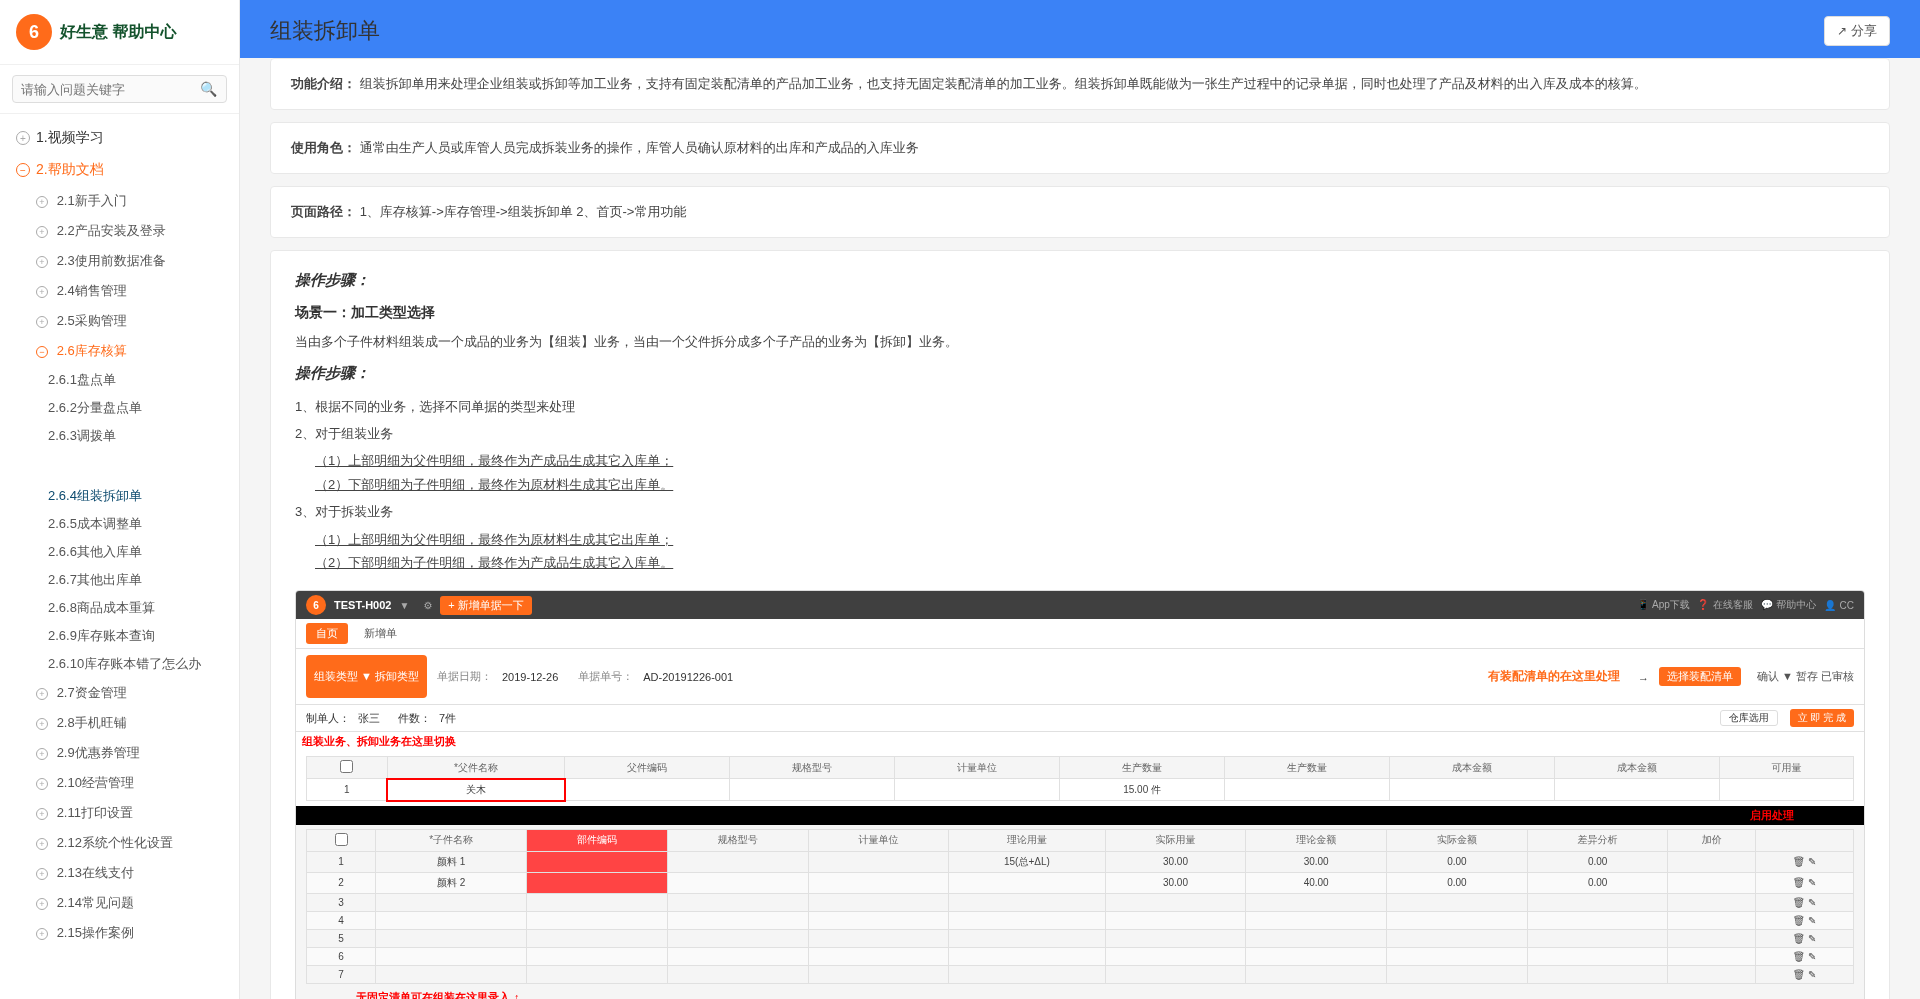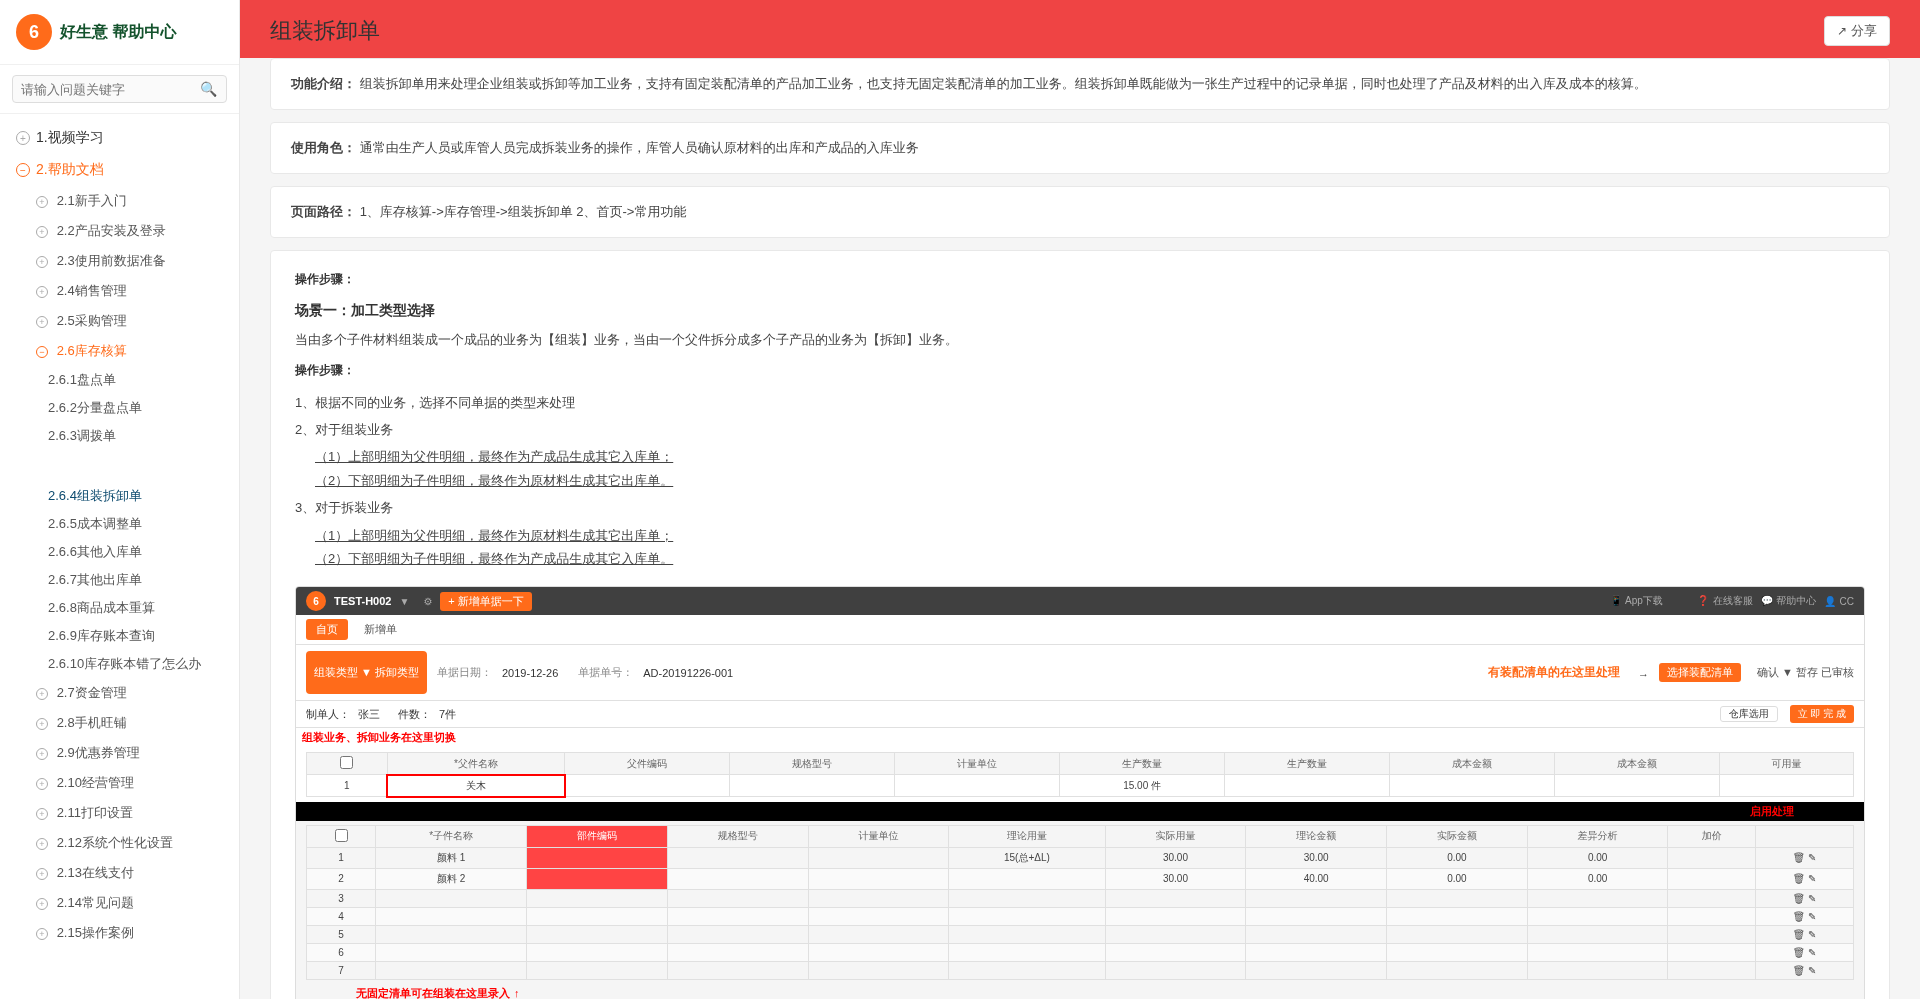"组装拆卸单" #main-header { background: #ef4444 -> #3b82f6 }
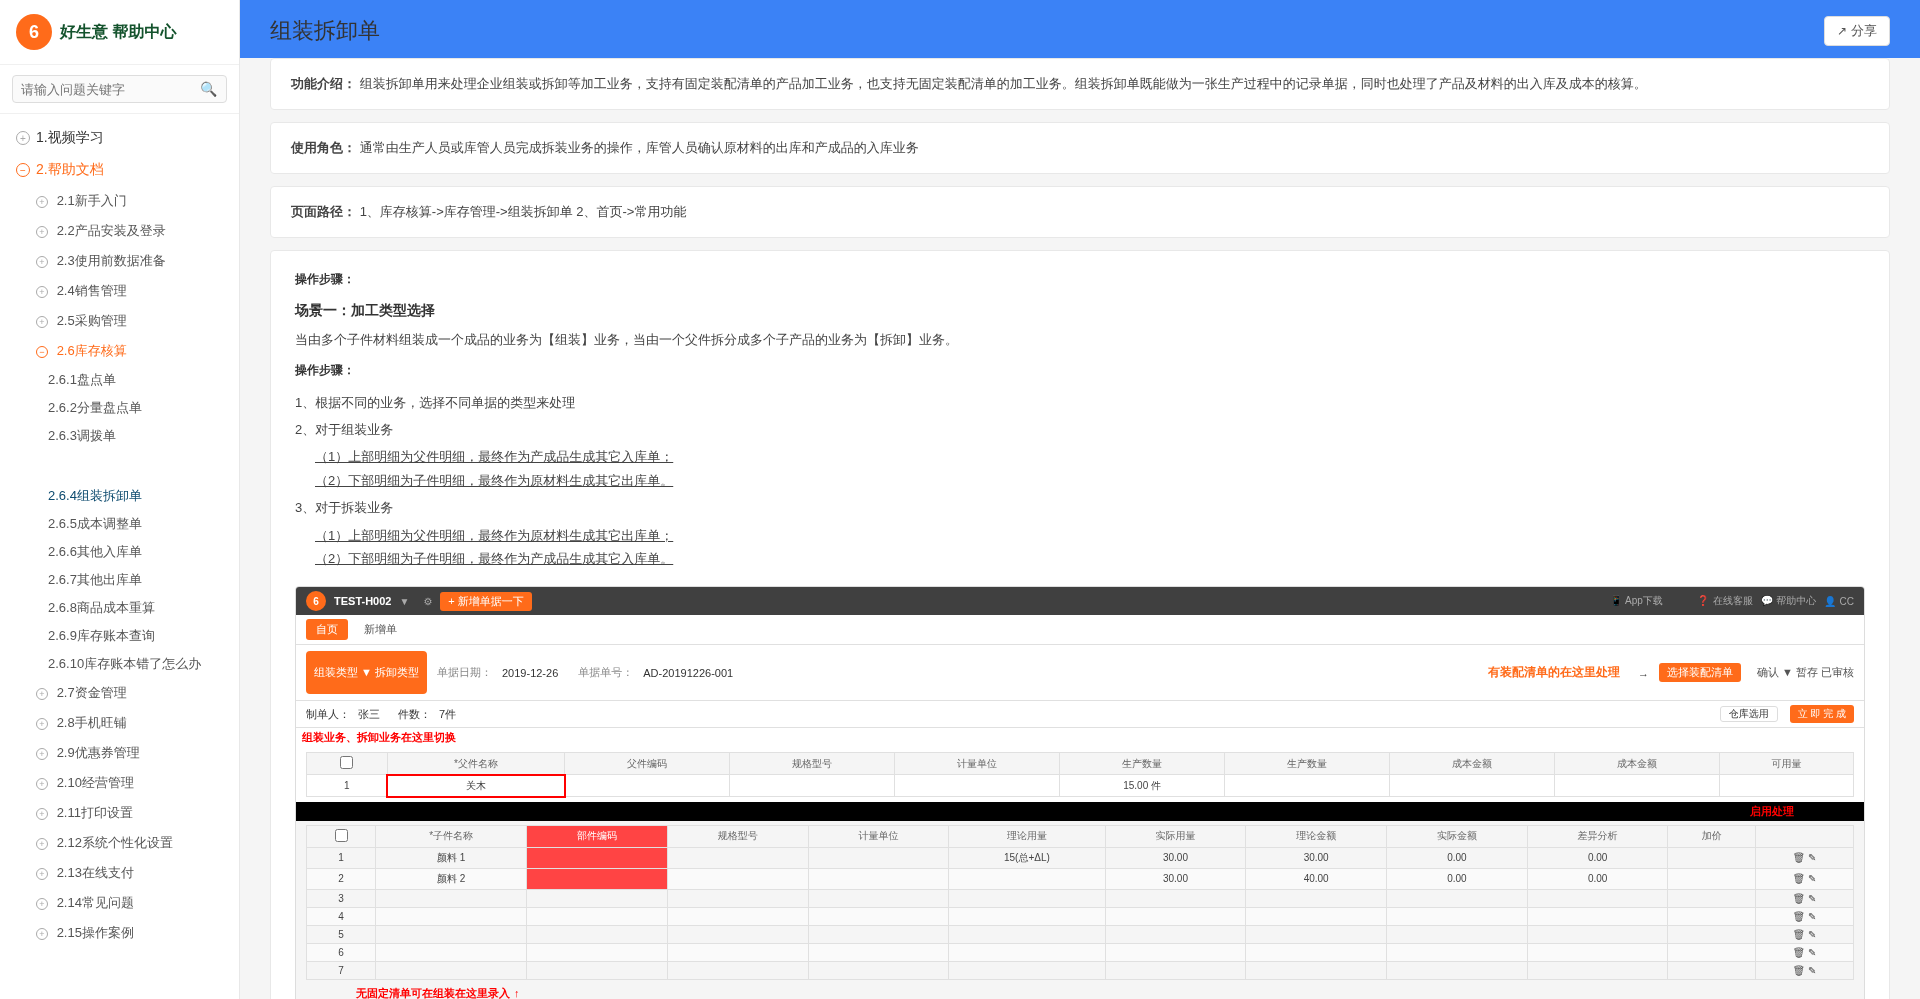"操作步骤：" .section-title { font-size: 12px -> 15px; font-style: none -> italic }
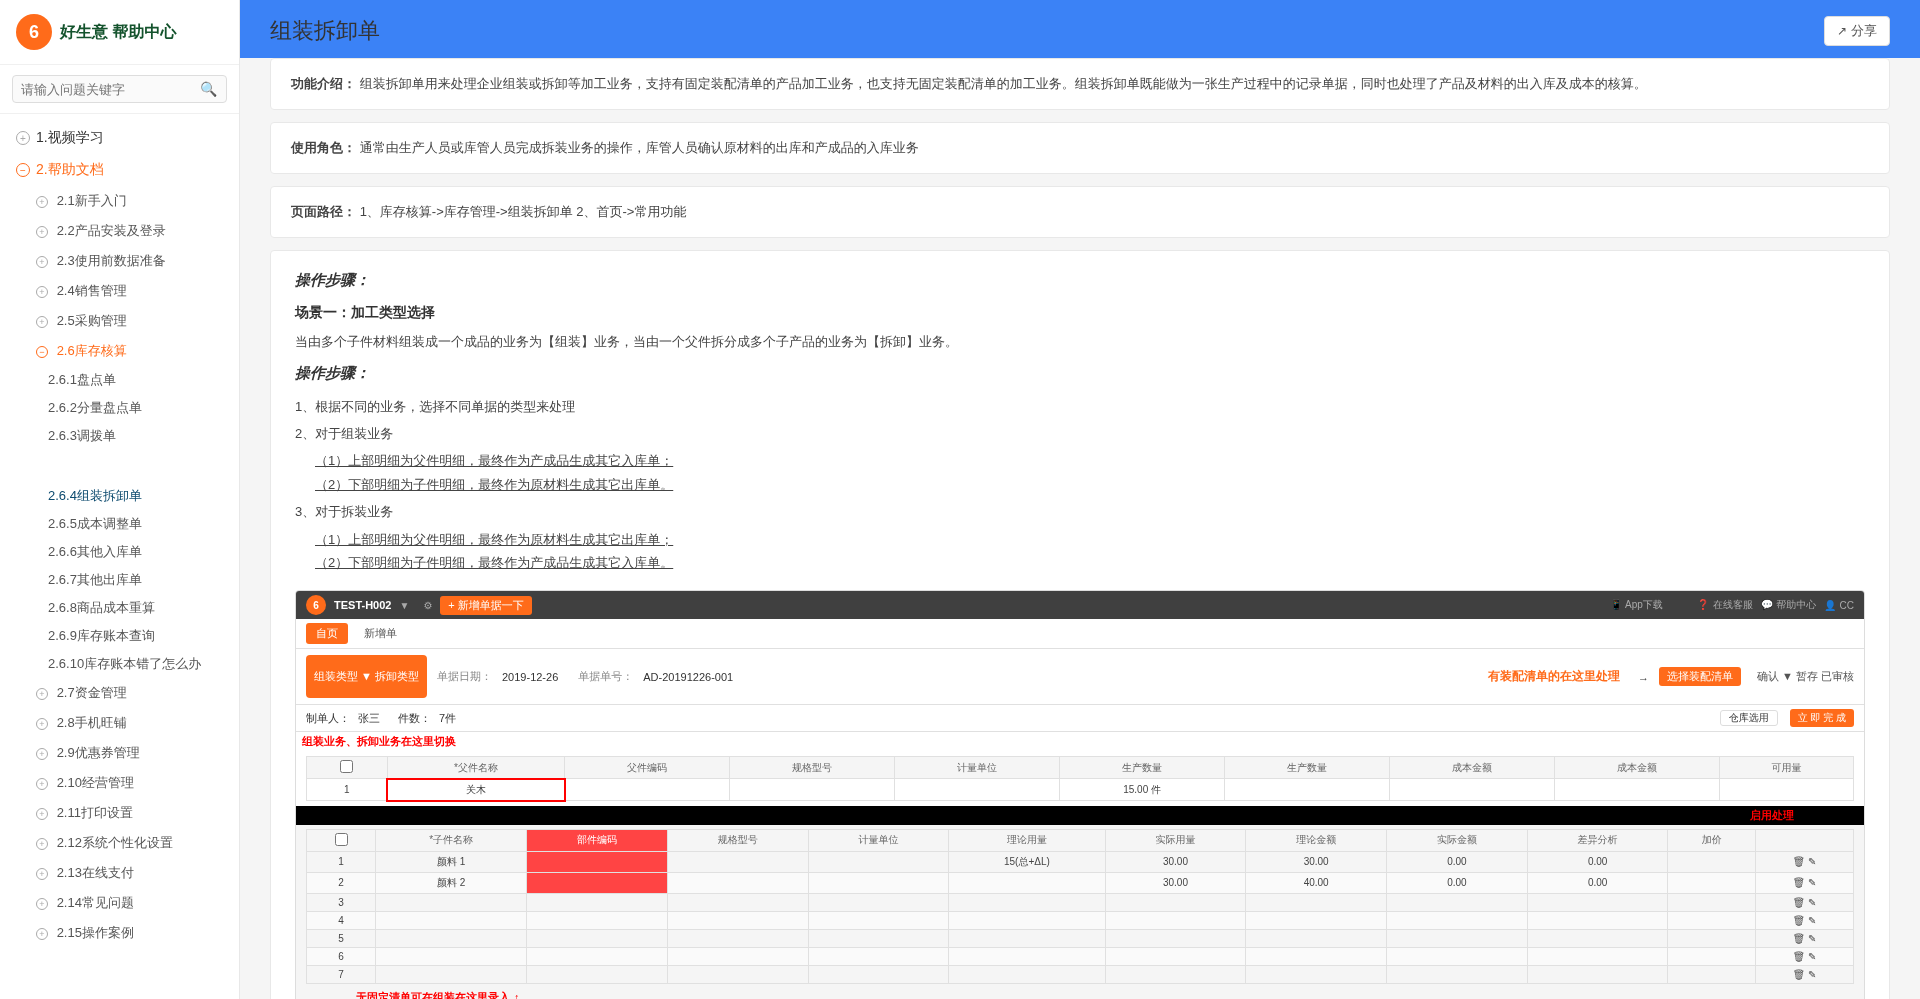"❓ 在线客服" span { margin-left: 27px -> none }
